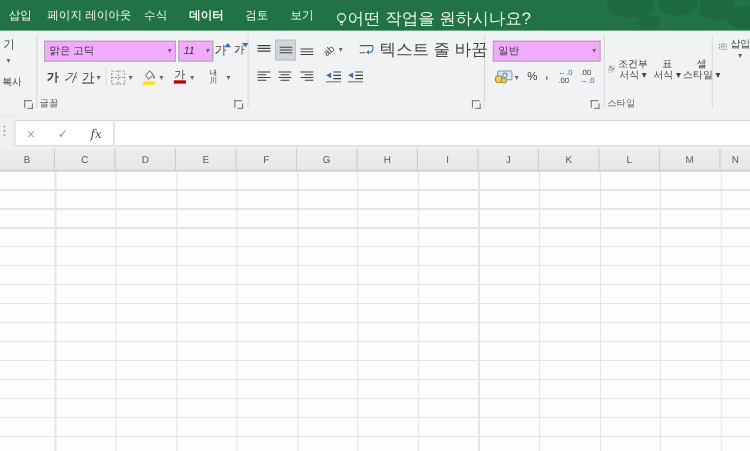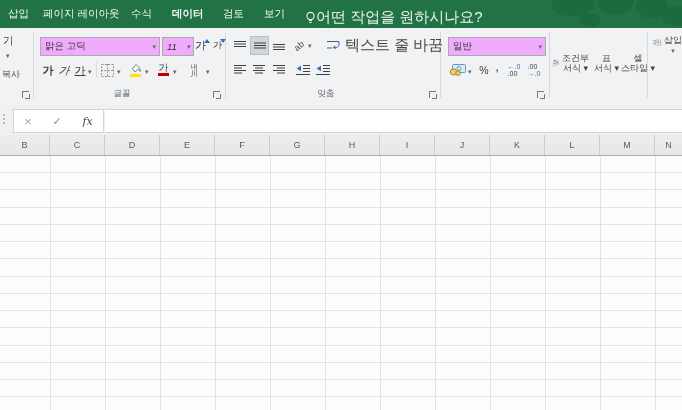"글꼴" .glabel { text-align: center -> left }
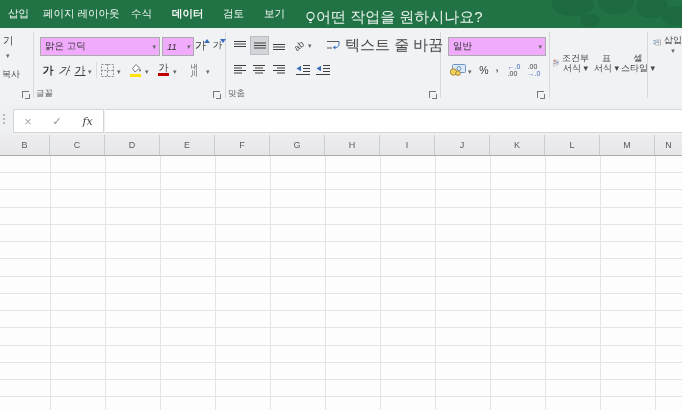"맞춤" div.glabel { html: <div>맞춤</div> -> none }
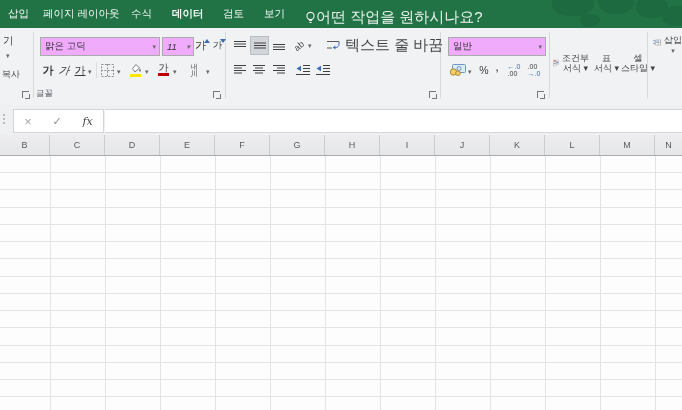"스타일" div.glabel { html: none -> <div>스타일</div> }
